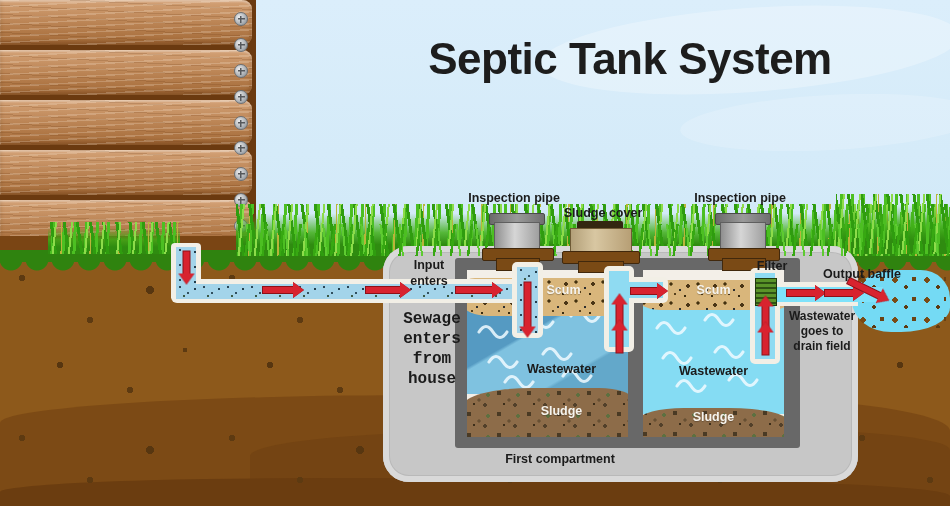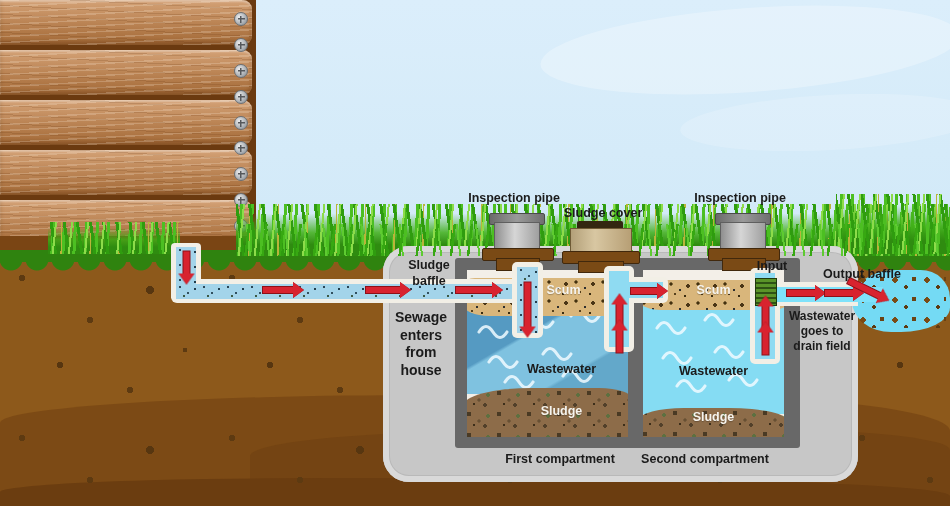"Septic Tank System" div.title { html: none -> <div>Septic Tank System</div> }
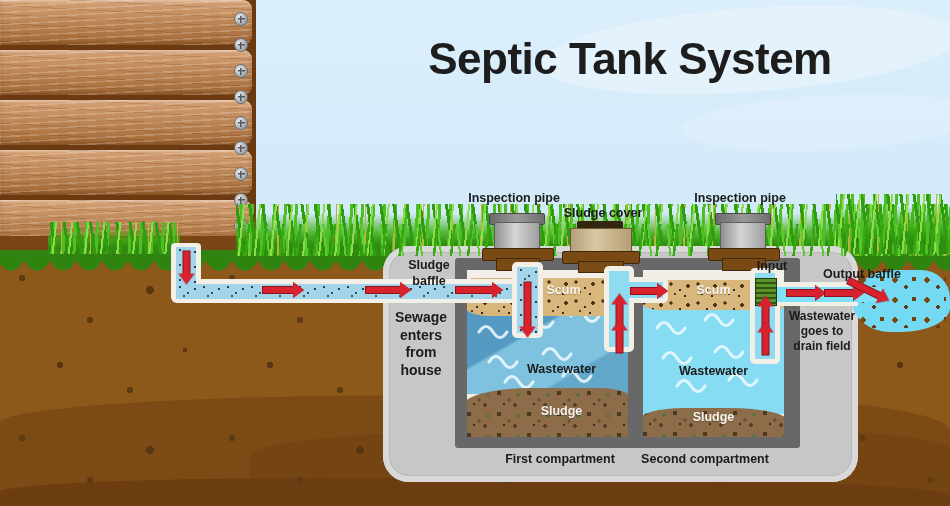"Sludge baffle" div.lbl { text: Sludge baffle -> Input enters }
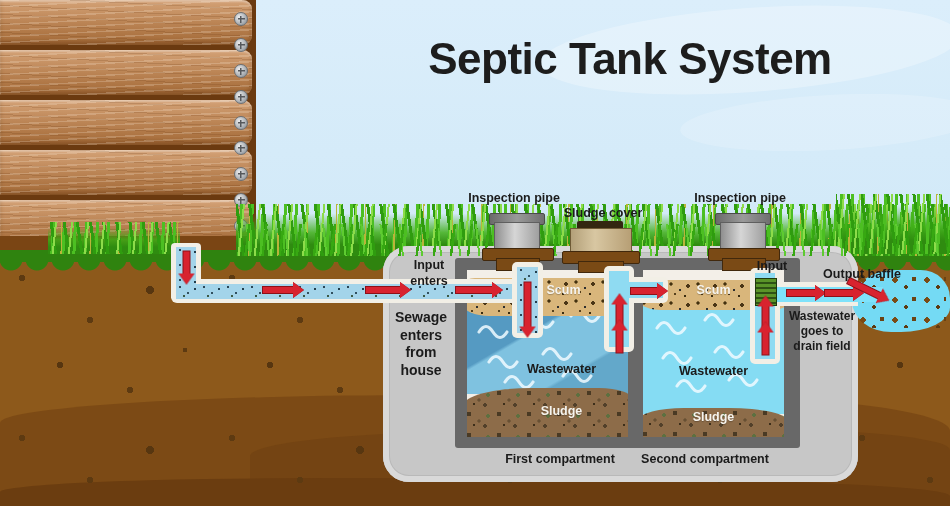"Input" div.lbl { text: Input -> Filter }
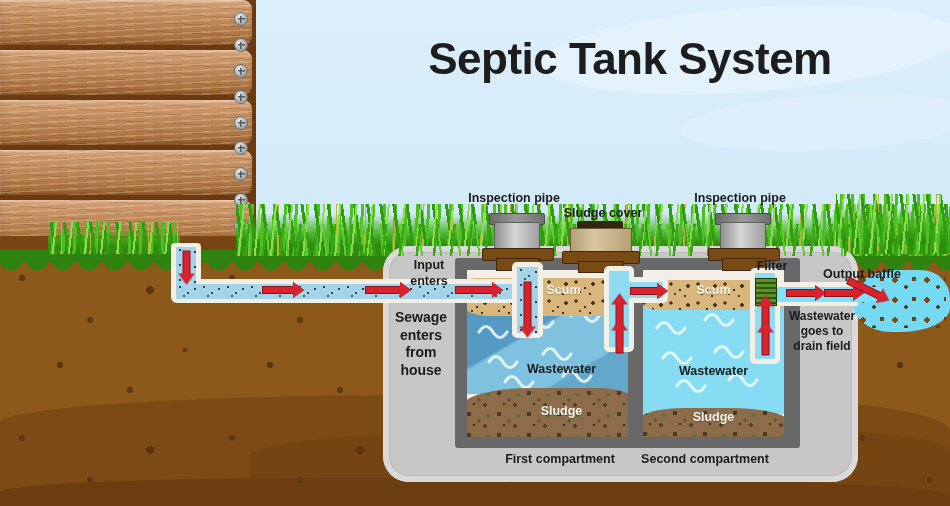"Sewage enters from house" div.lbl { font-family: none -> Liberation Mono, monospace; font-size: 14px -> 16px; left: 387px -> 398px }
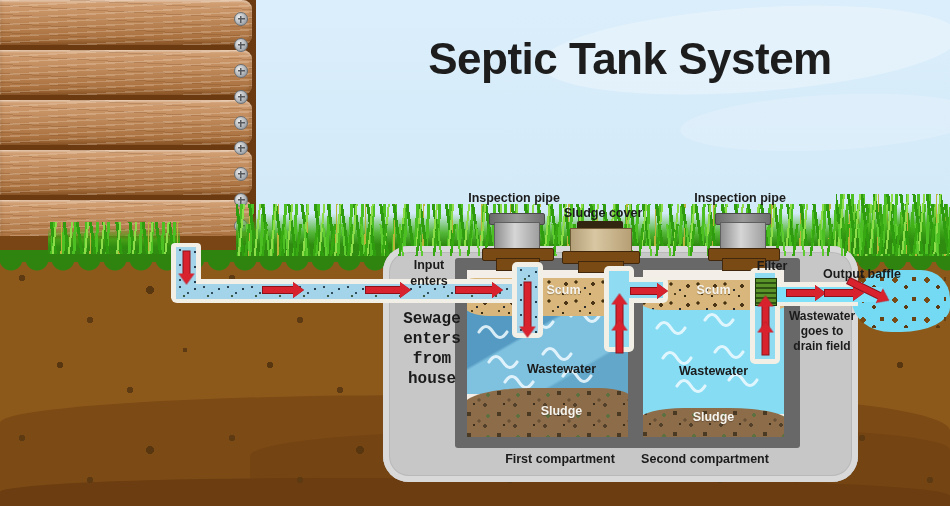"Second compartment" div.lbl { html: <div>Second compartment</div> -> none }
